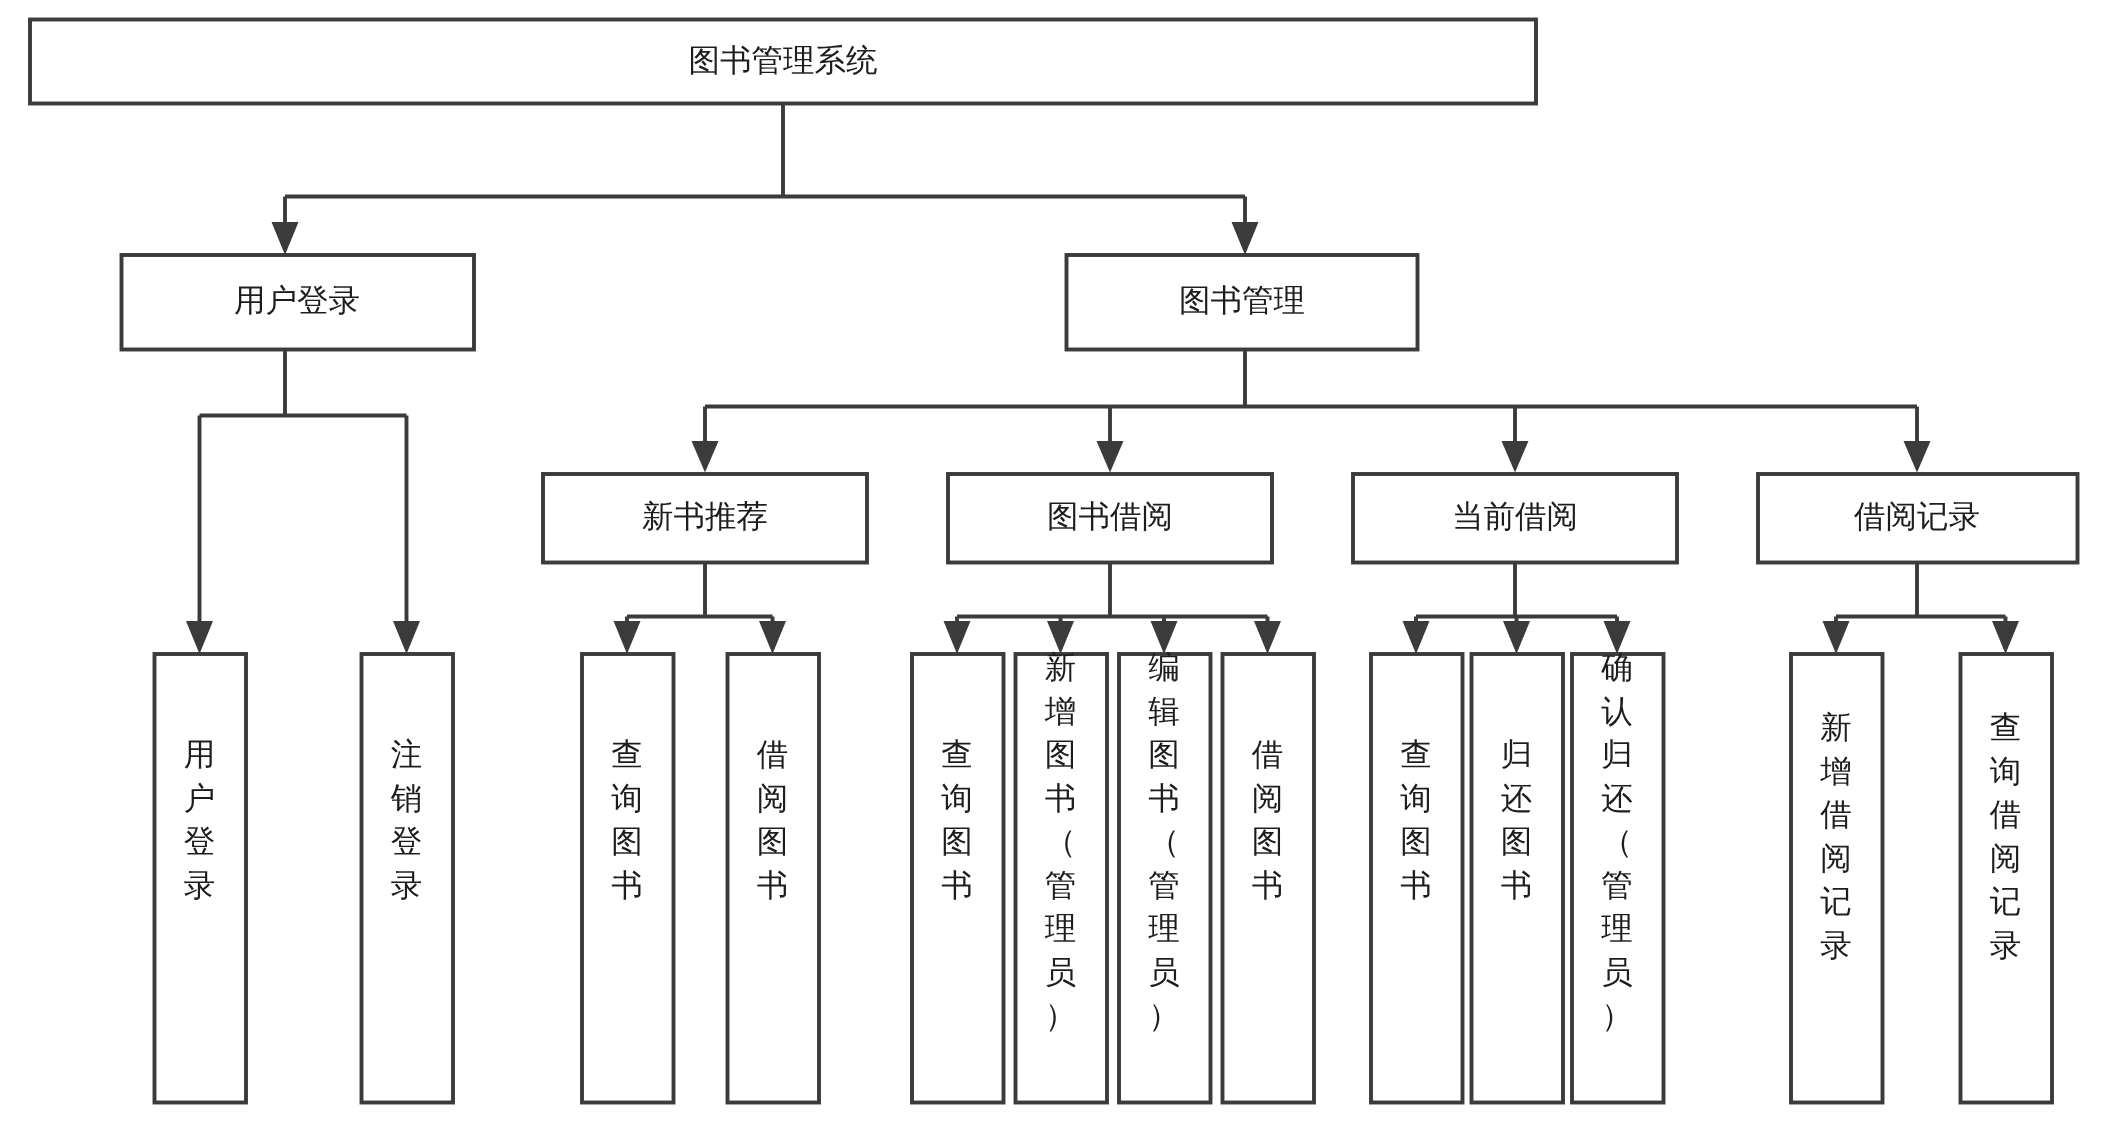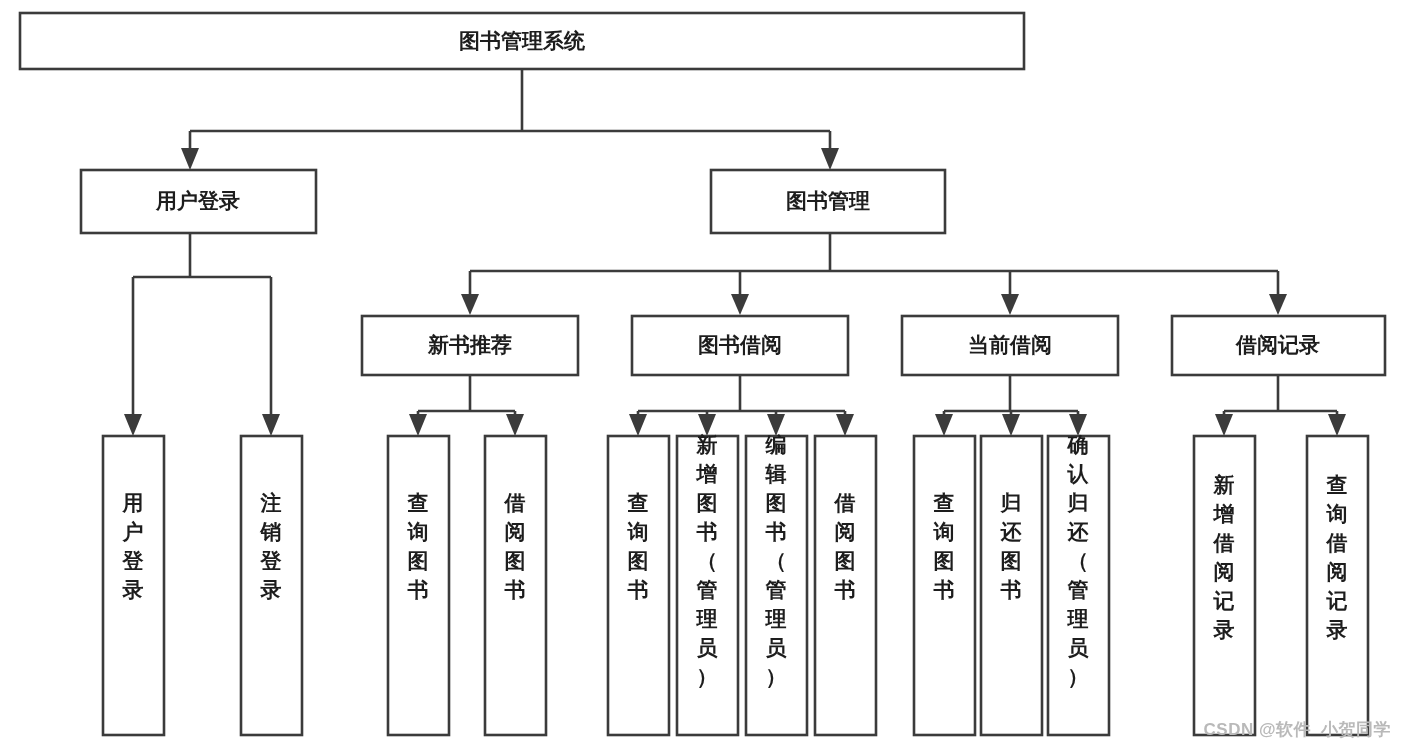"图书管理系统" #diagram-root { font-weight: bold -> none }
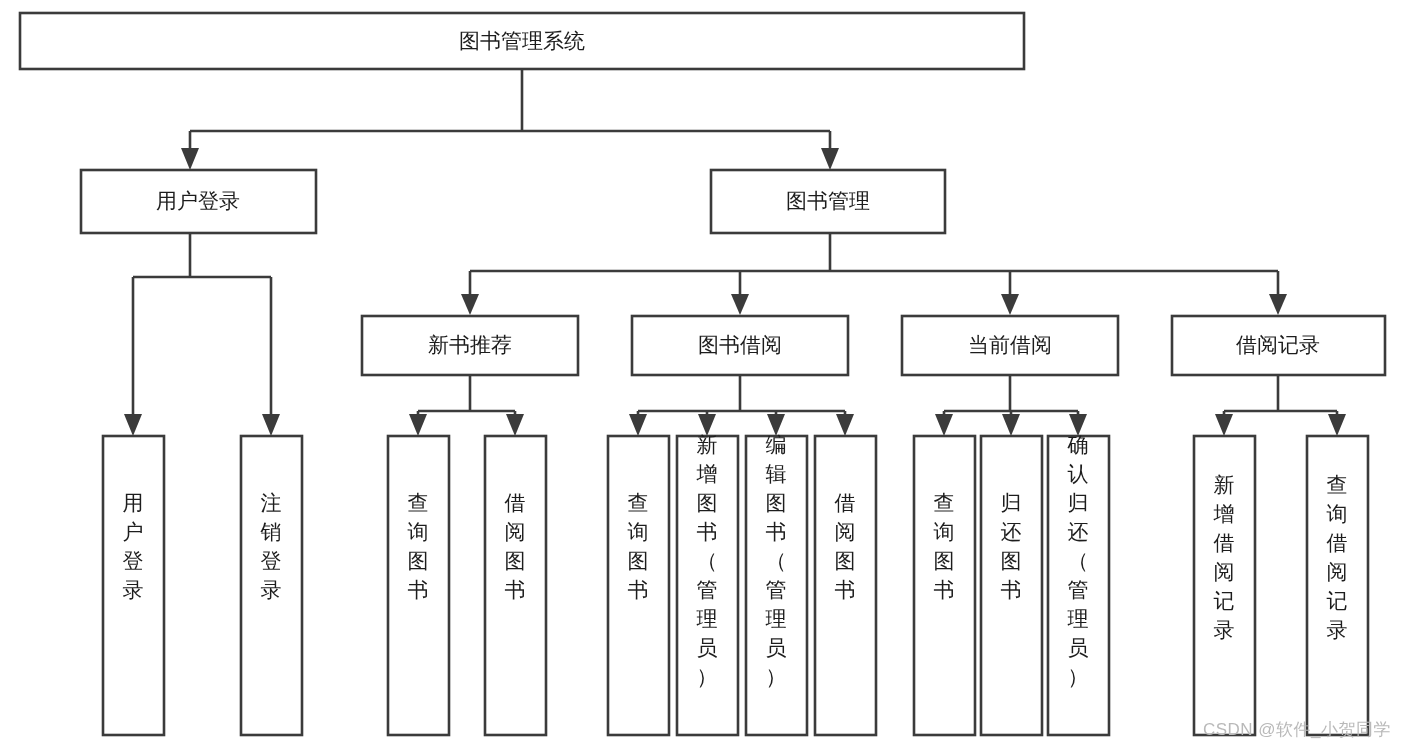"CSDN @软件_小贺同学" div.watermark { html: <div>CSDN @软件_小贺同学</div> -> none }
